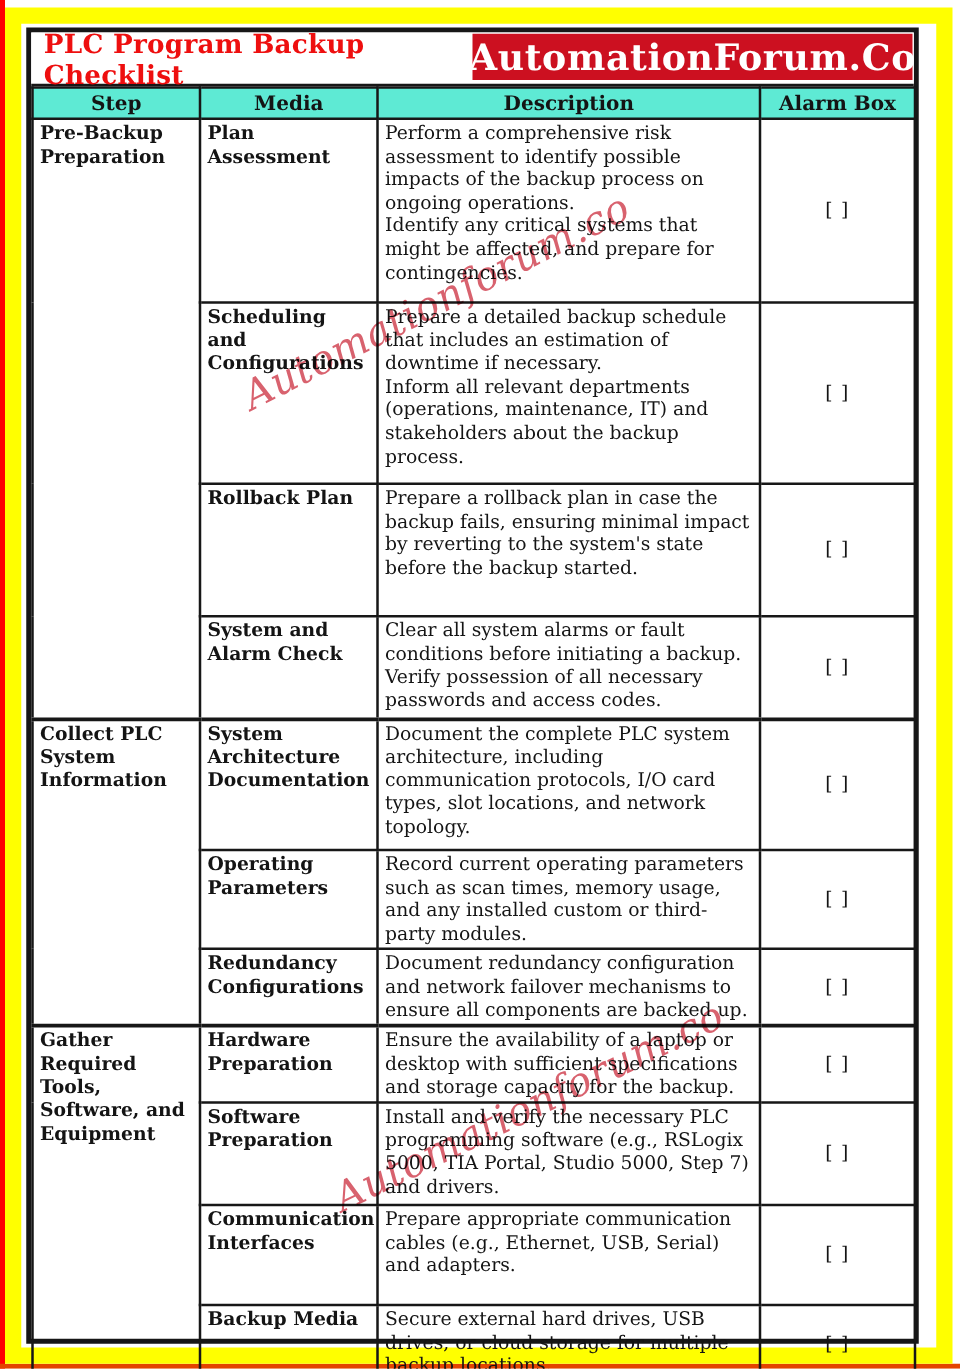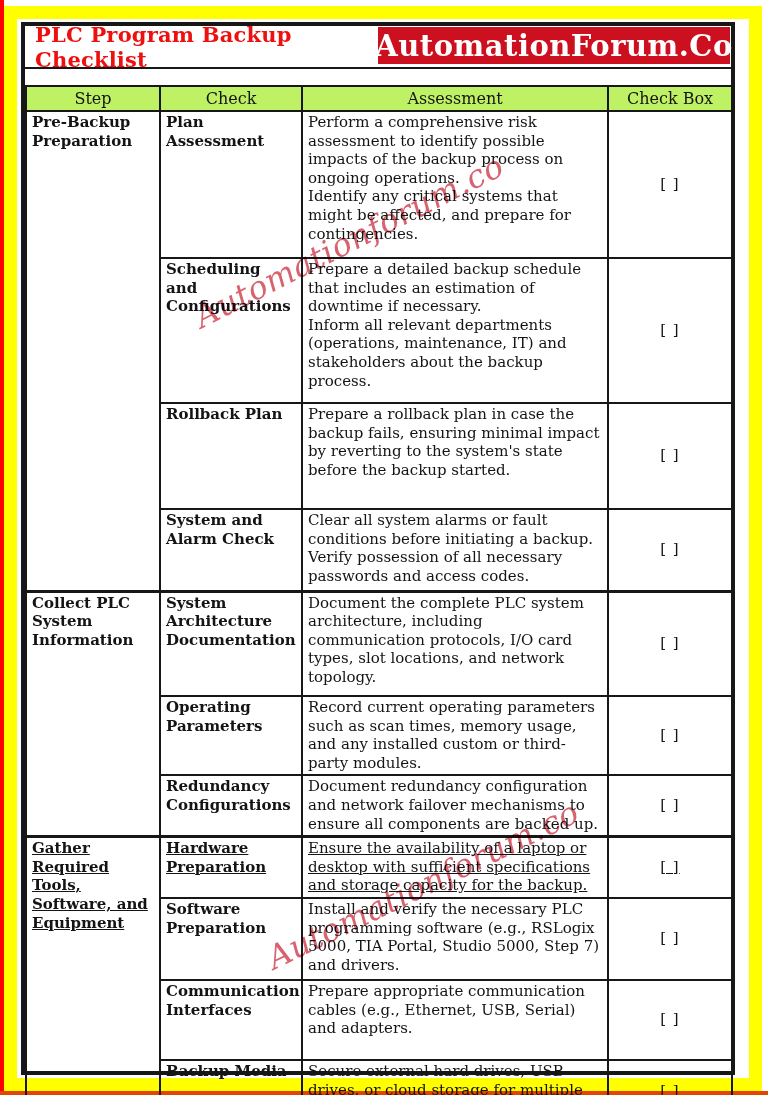"PLC Program Backup Checklist" .table-wrap { gap: 16px -> none }
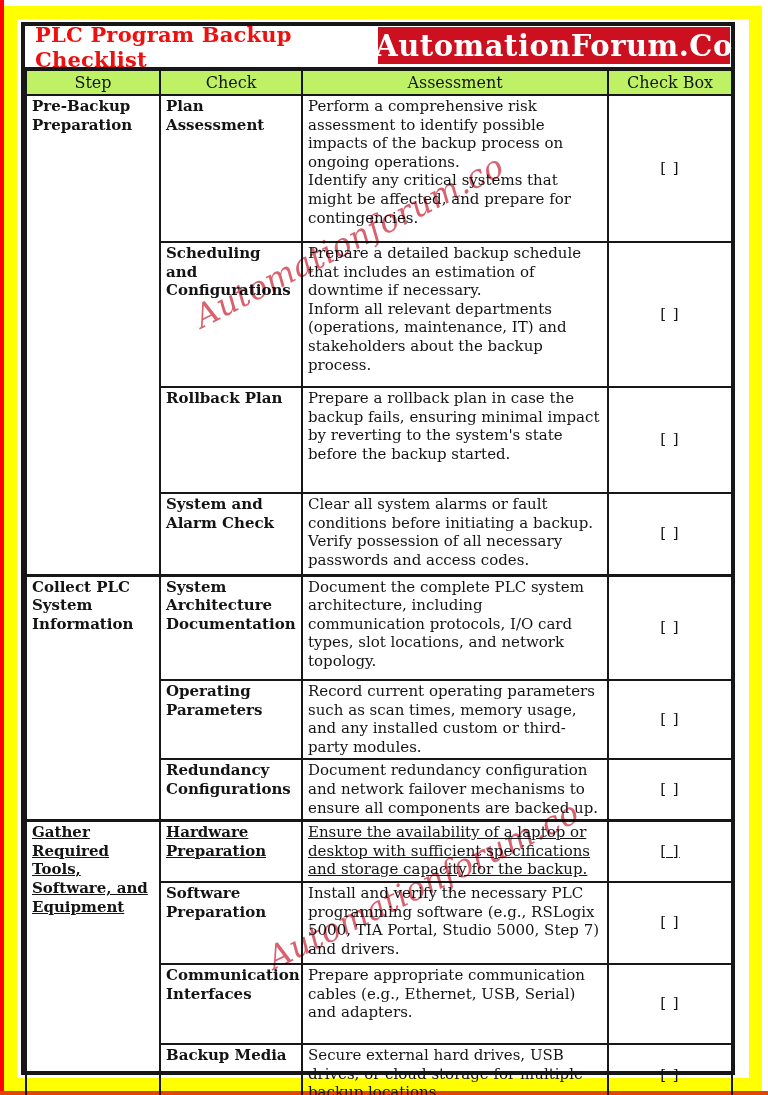"Step" th { background: #bef264 -> #5eead4; font-weight: normal -> bold }
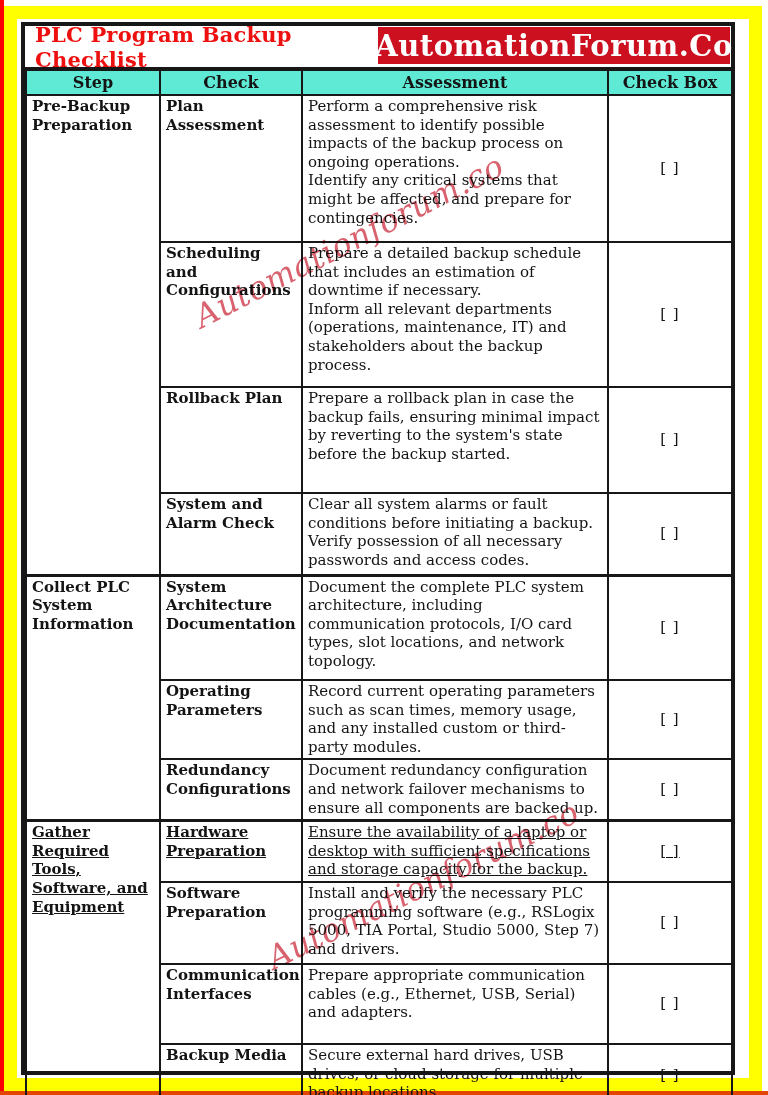"Check" th { text: Check -> Media }
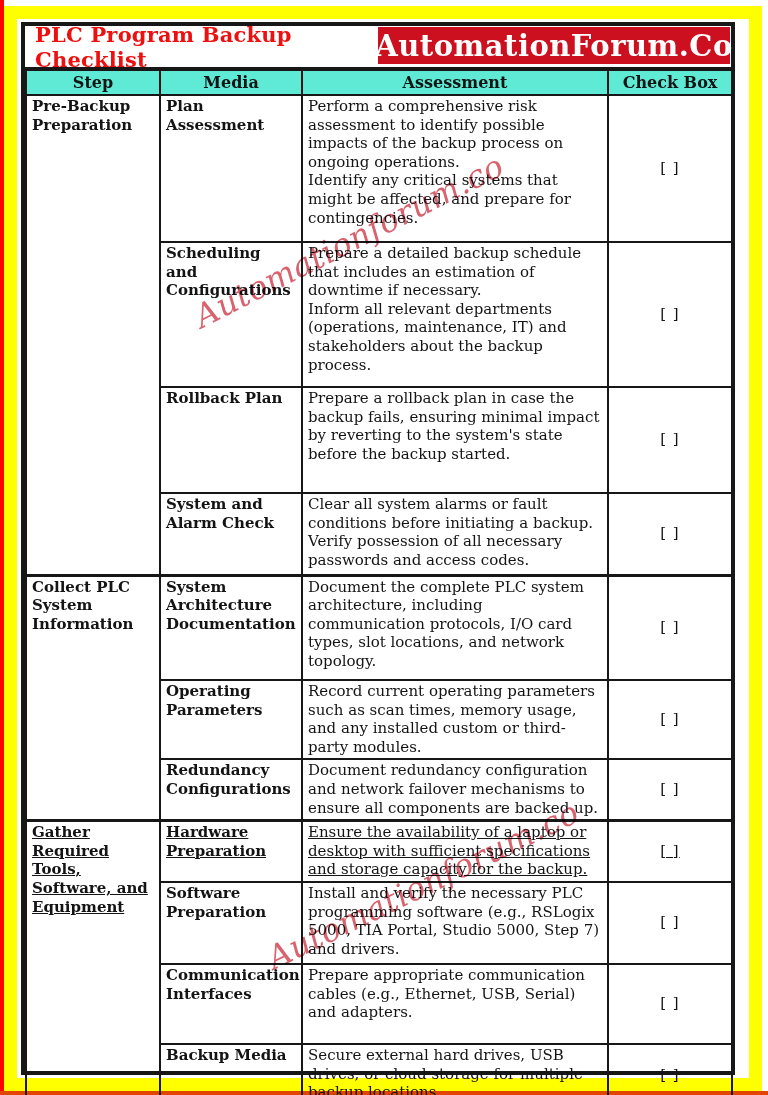"Assessment" th { text: Assessment -> Description }
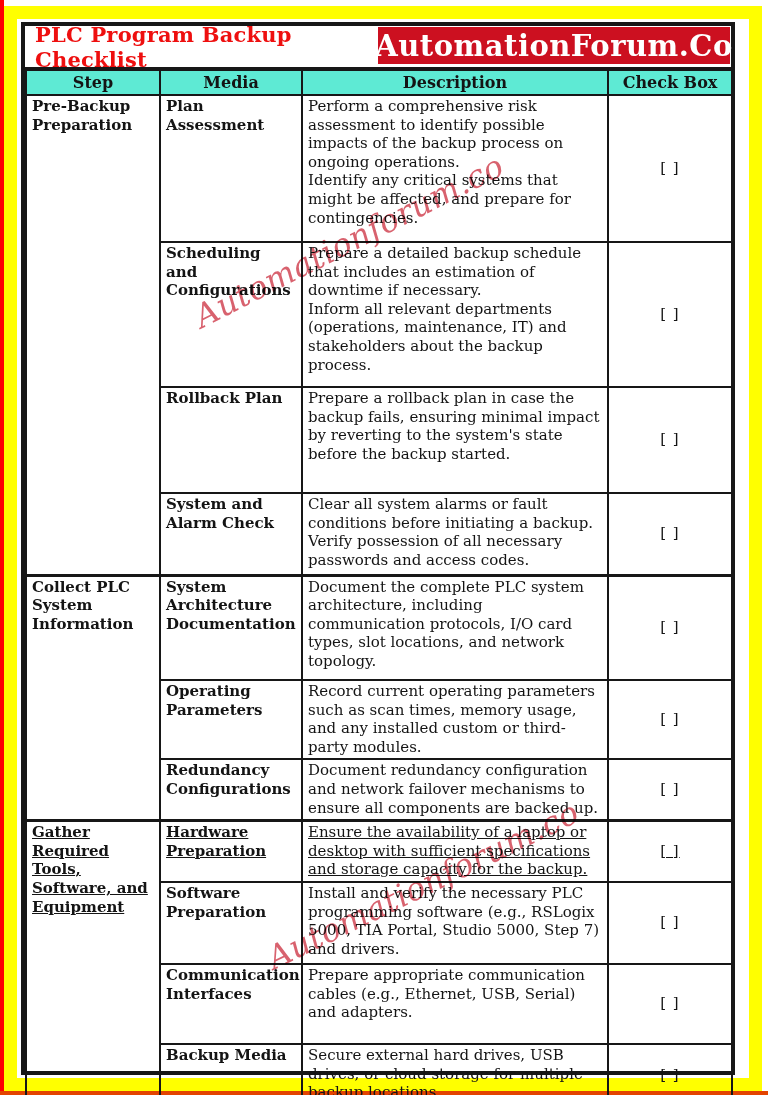"Check Box" th { text: Check -> Alarm }
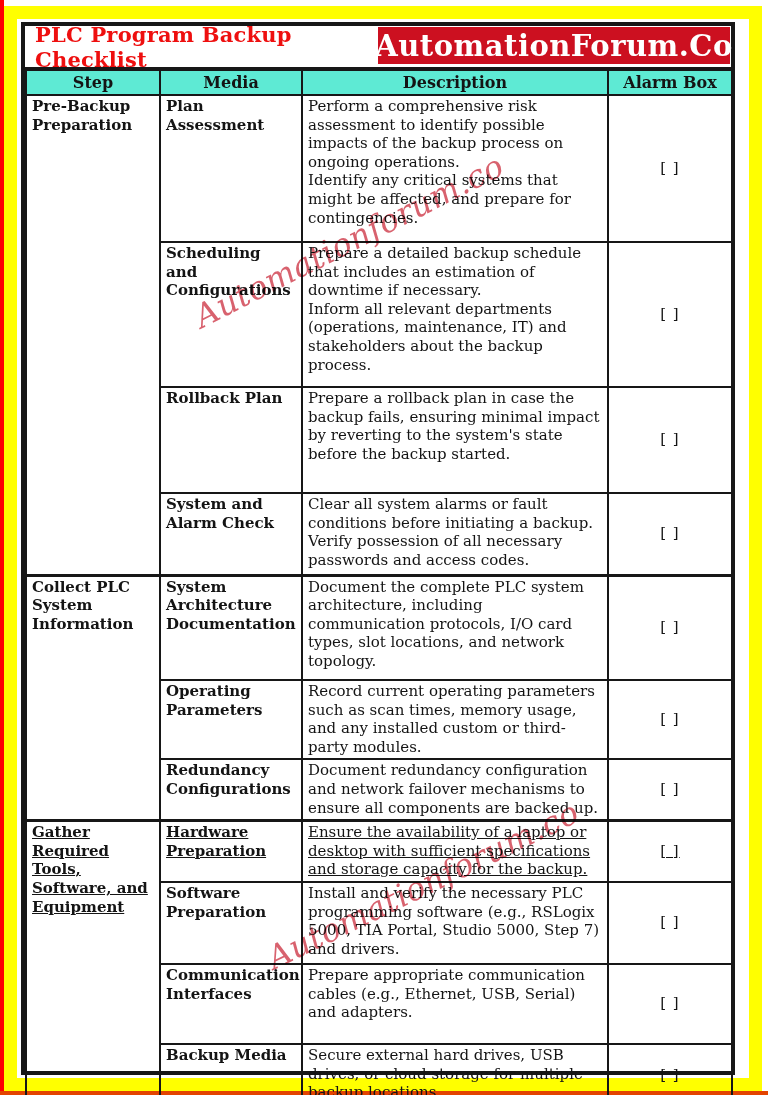"Gather Required Tools, Software, and" tr.group-start { text-decoration: underline -> none }
